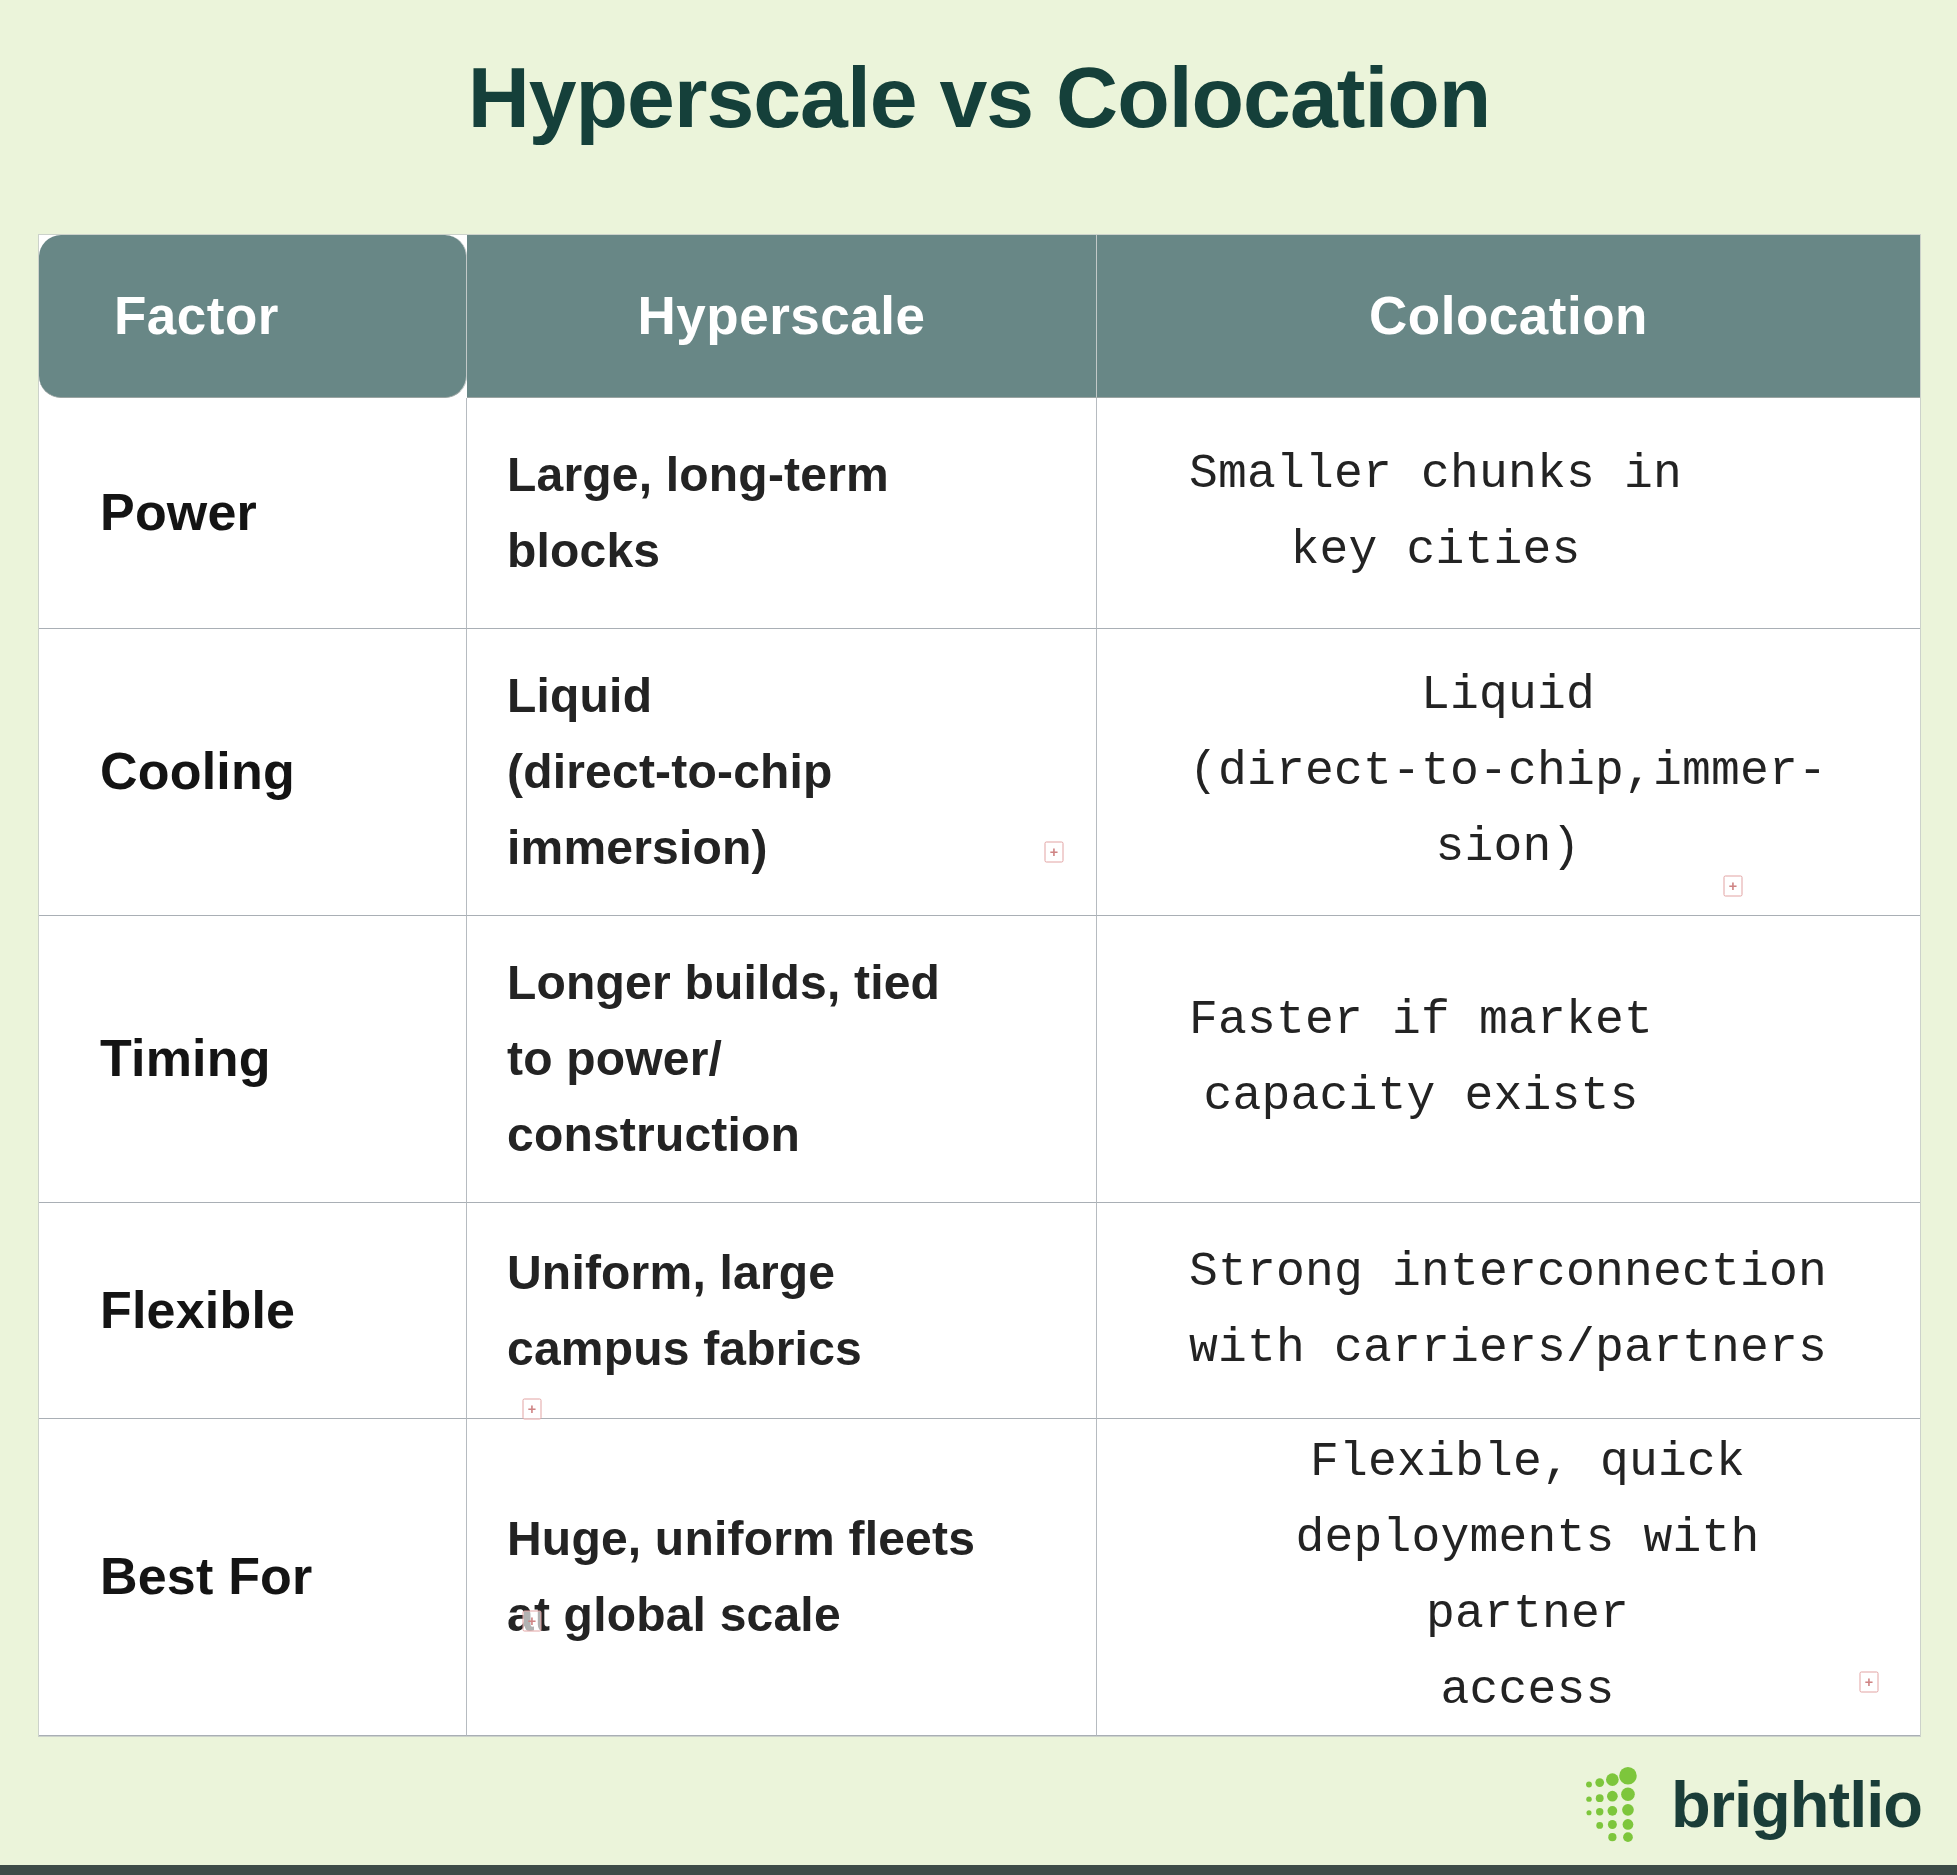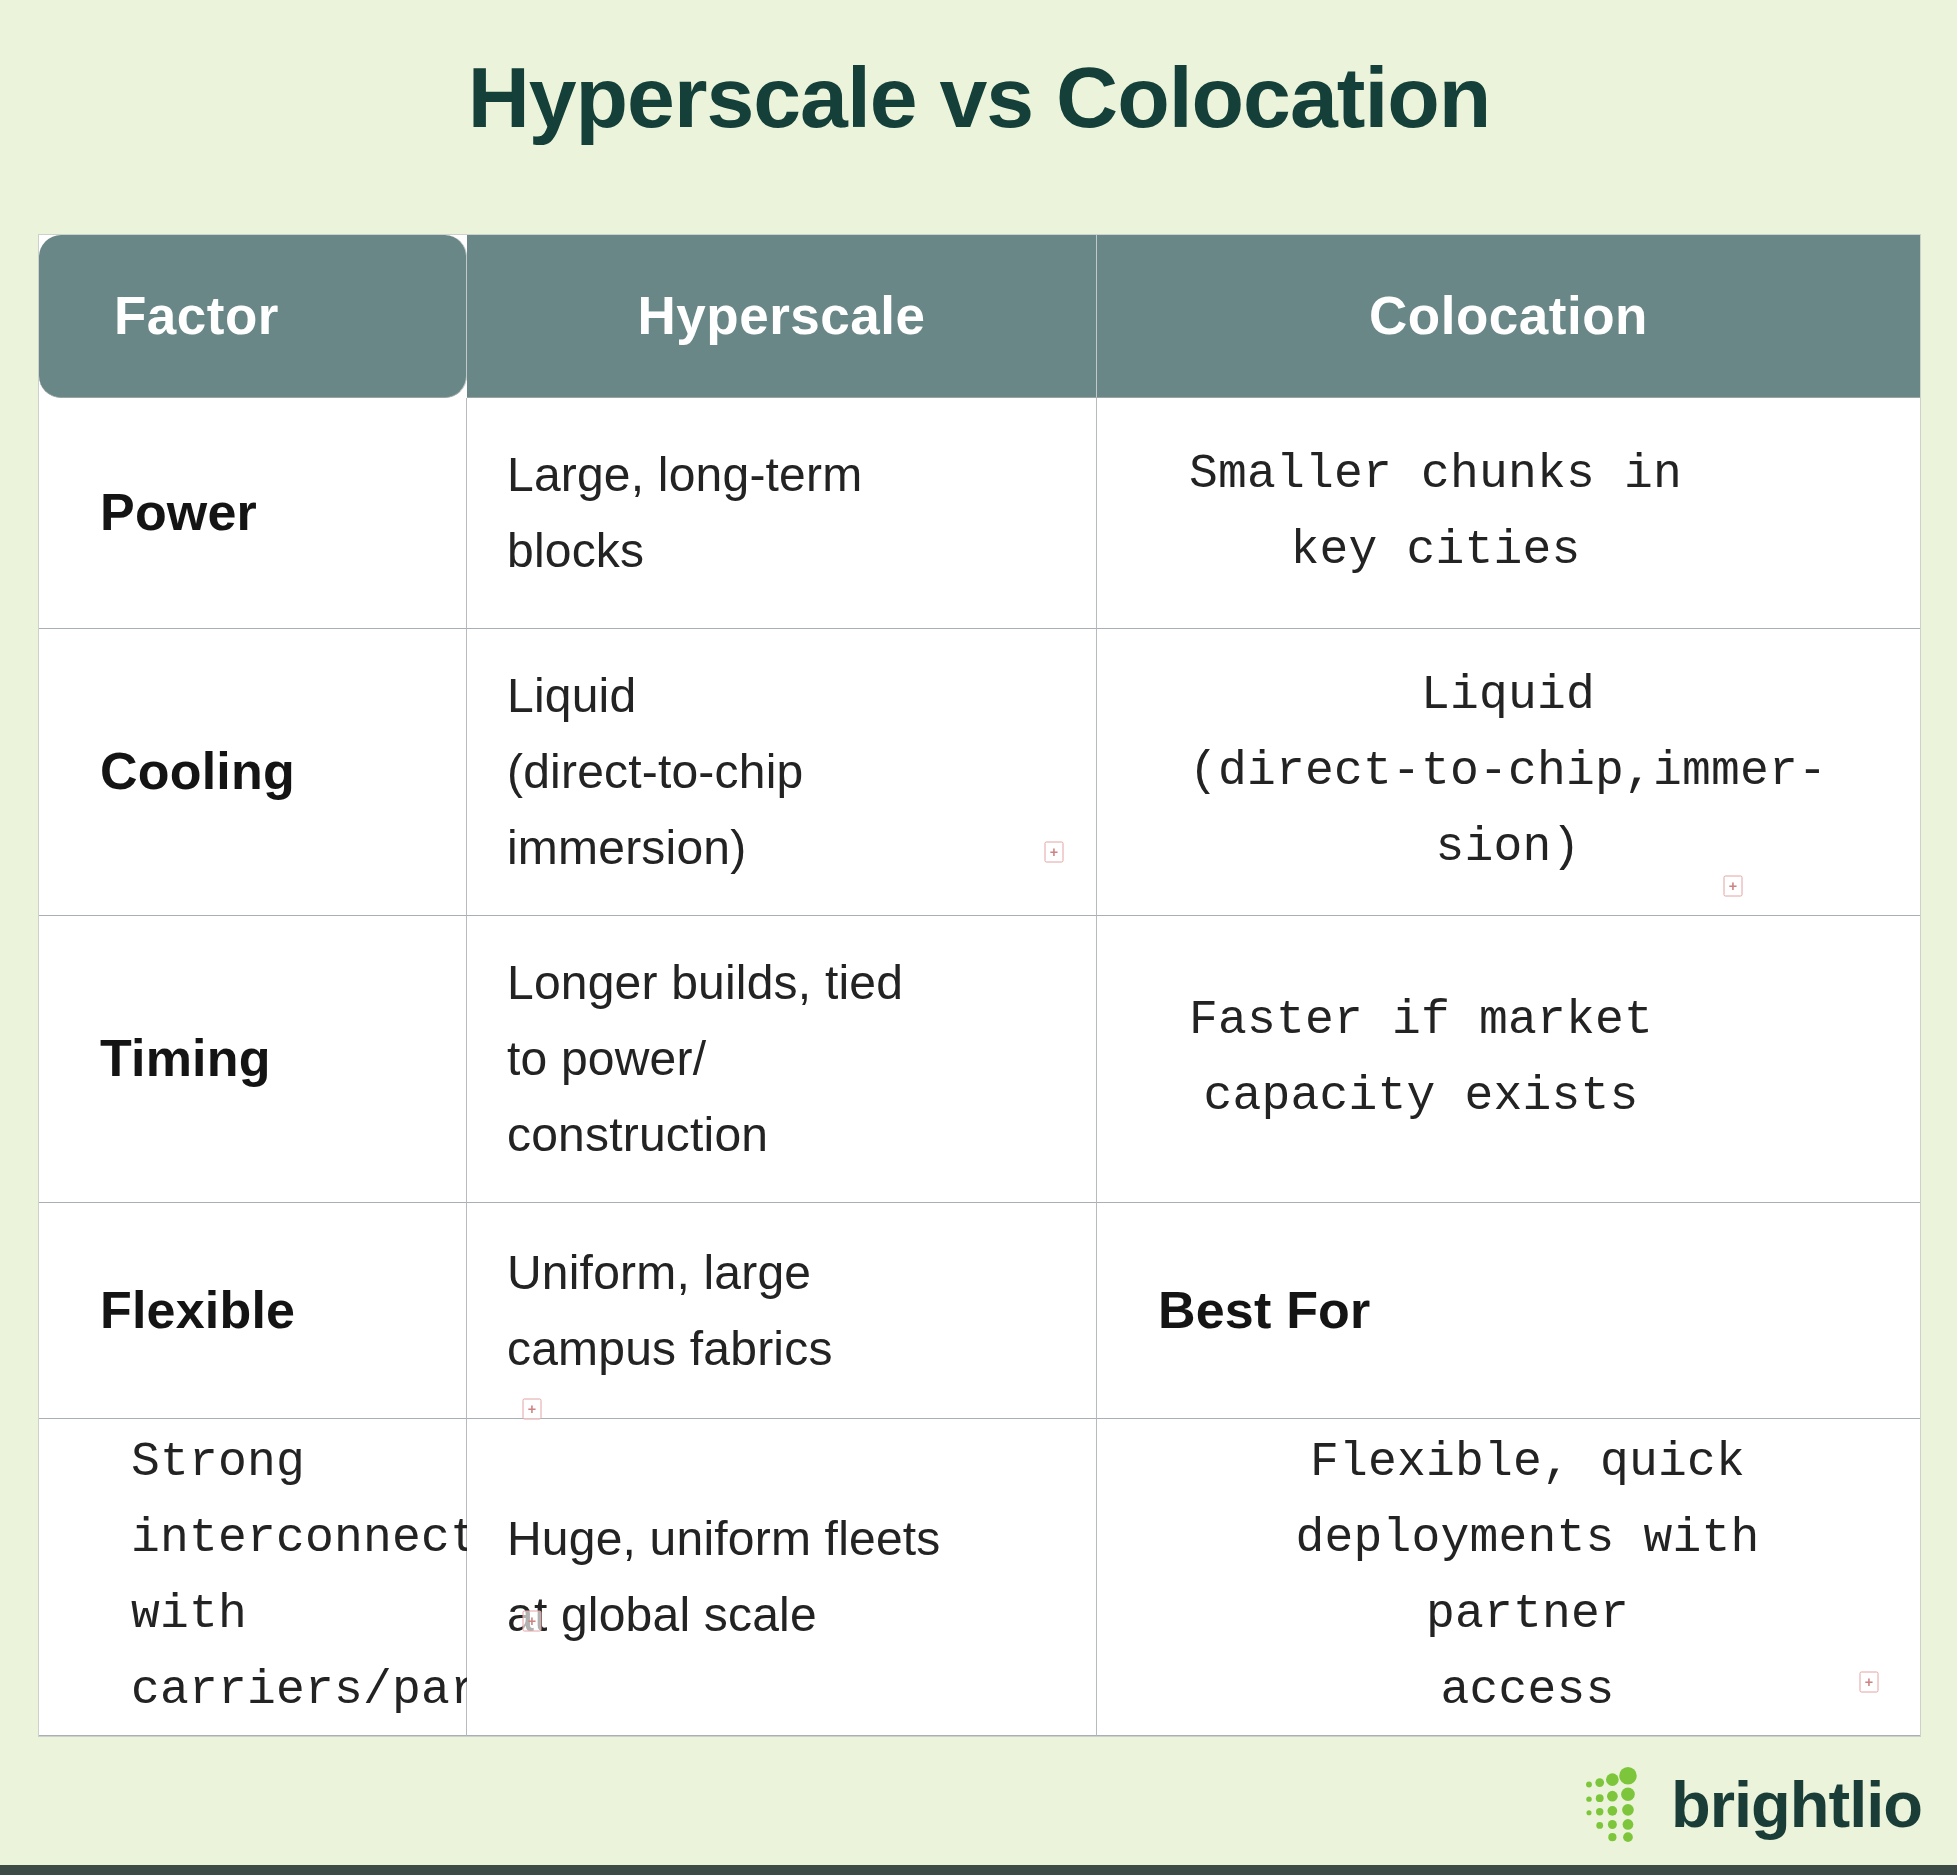"Large, long-term" .hyperscale-cell { font-weight: none -> bold }
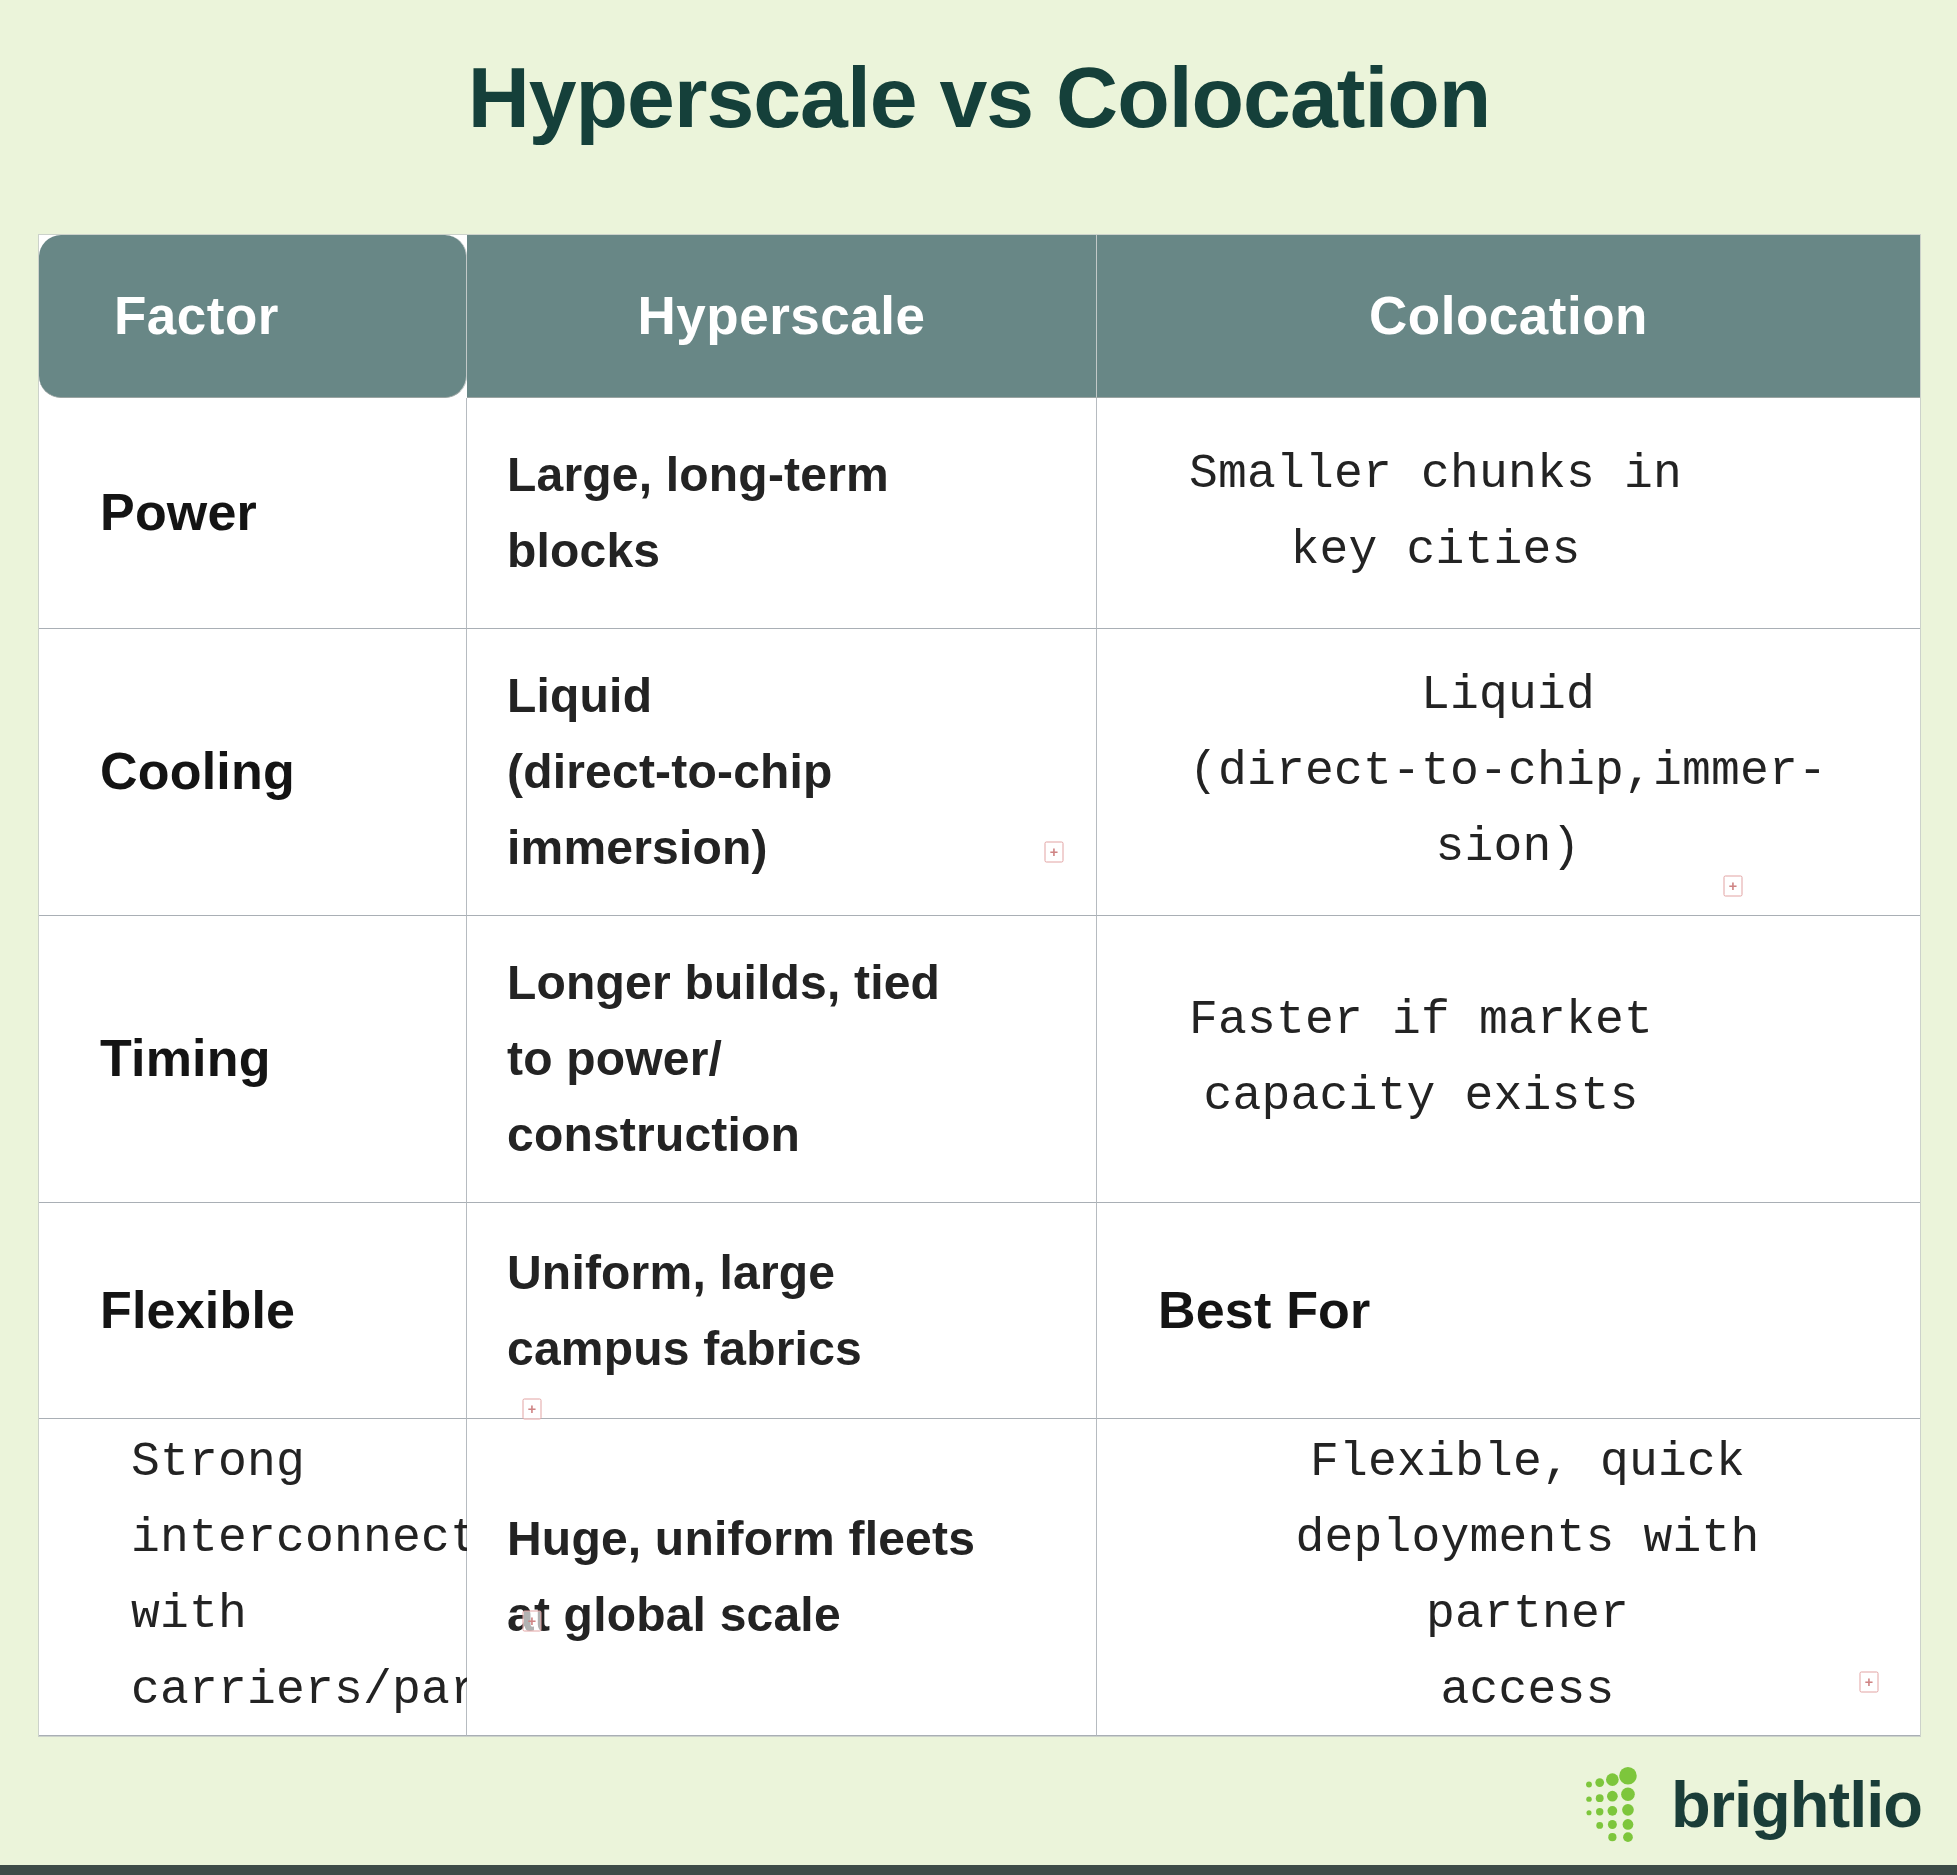"Best For" div.cell { order: before "Strong interconnection" -> after "Strong interconnection" }
